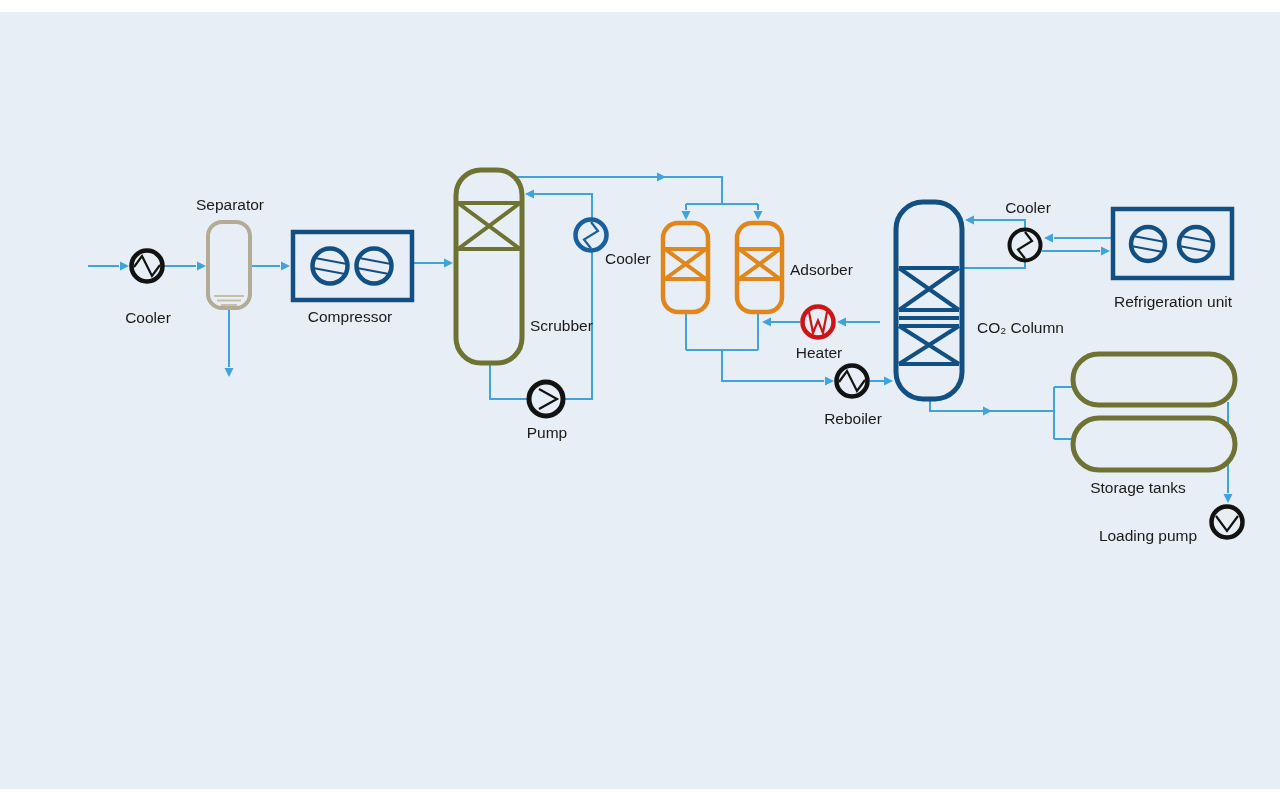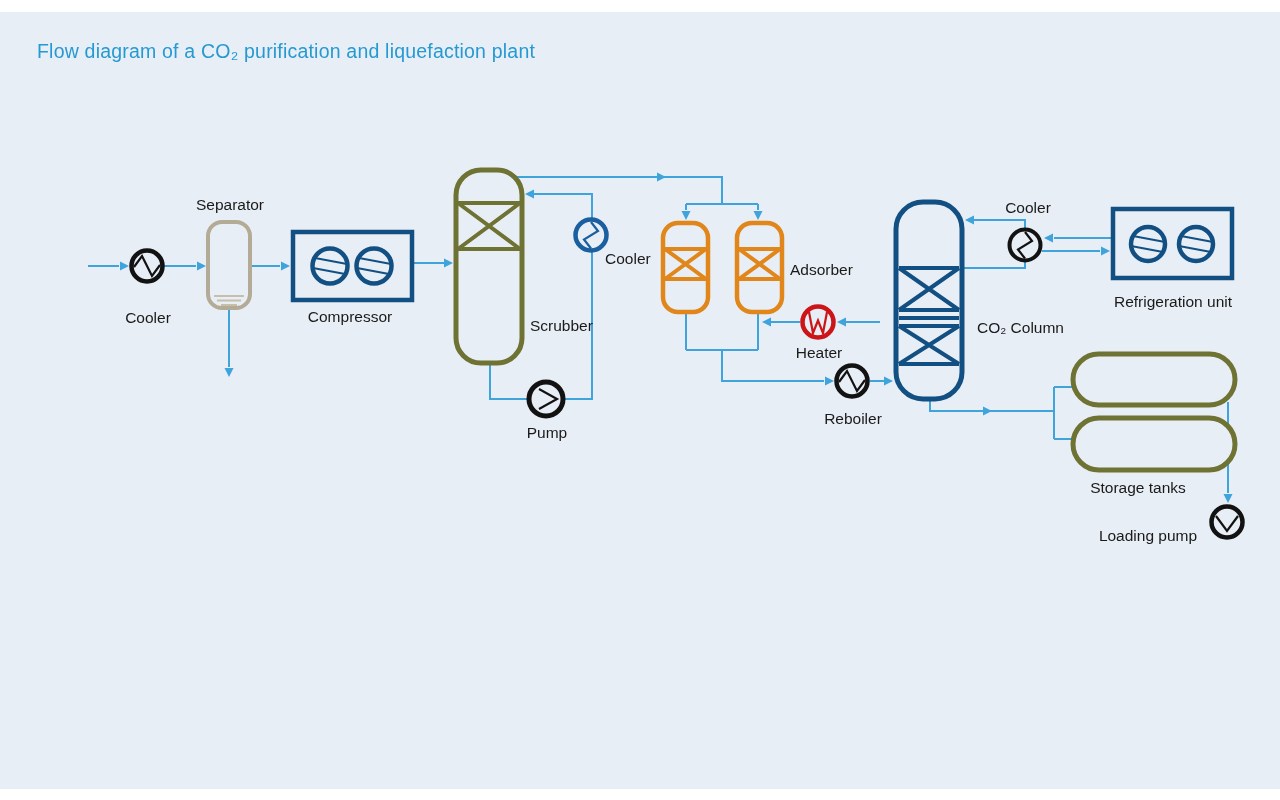"Flow diagram of a CO₂" div.title { html: <div>Flow diagram of a CO₂ purification and liquefaction plant</div> -> none }
